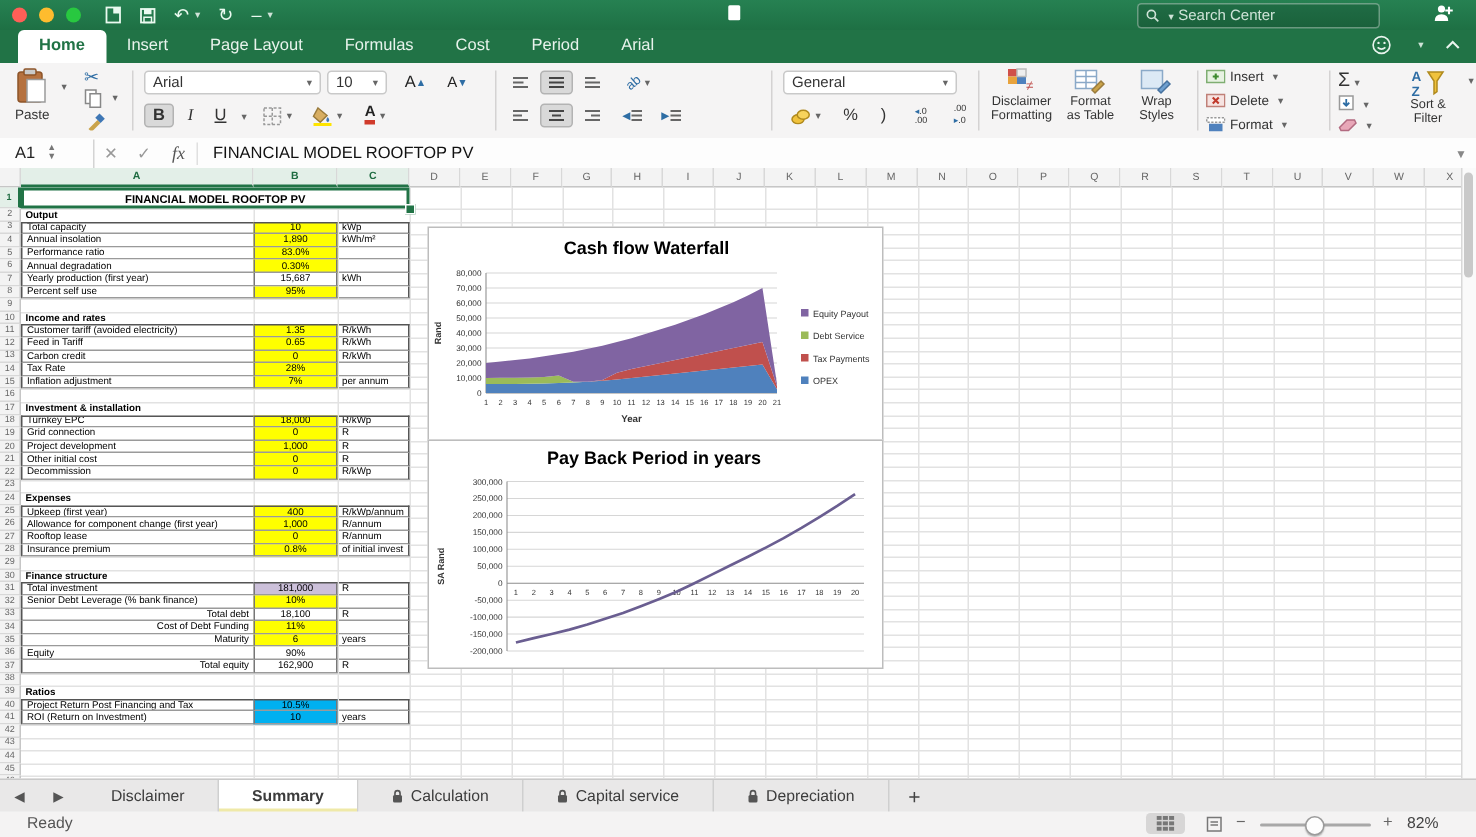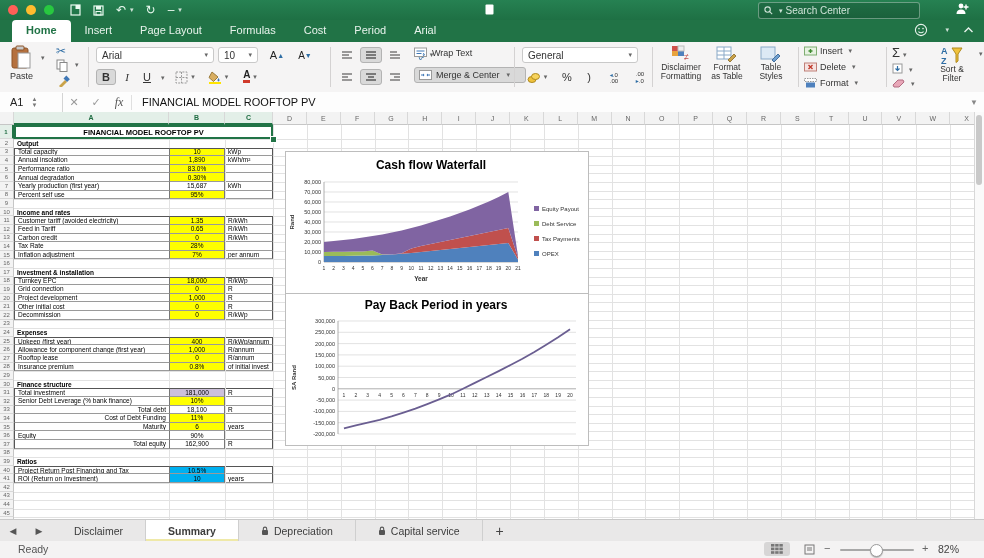"Wrap Text" div.rgroup { html: <div> <div> <svg> <rect></rect> <path></path> </svg> <span>Wrap Text</span> </div> <div> <svg> <rect></rect> <path></path> <path></path> </svg> <span>Merge &amp; Center</span> <span>▾</span> </div> </div> -> none }
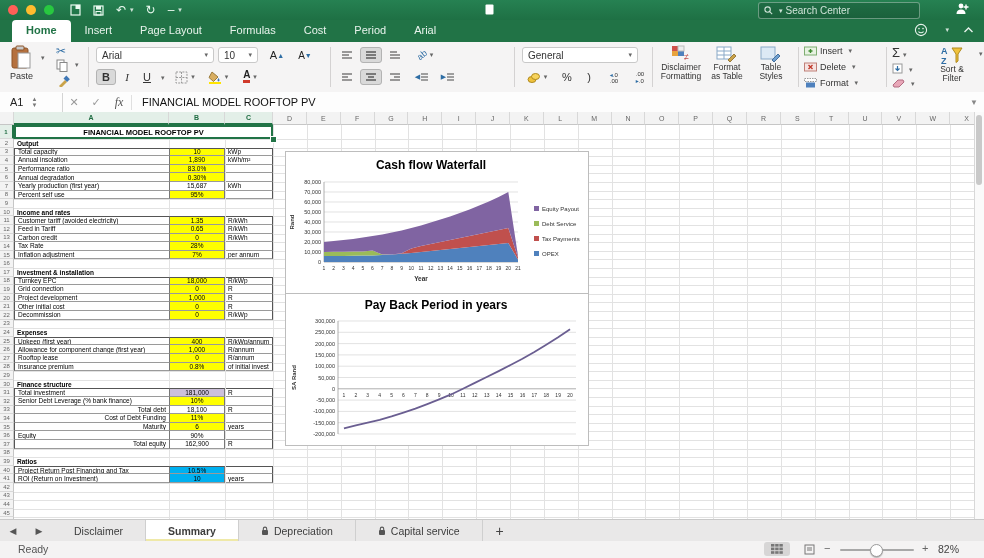"Table" span { text: Table -> Wrap }
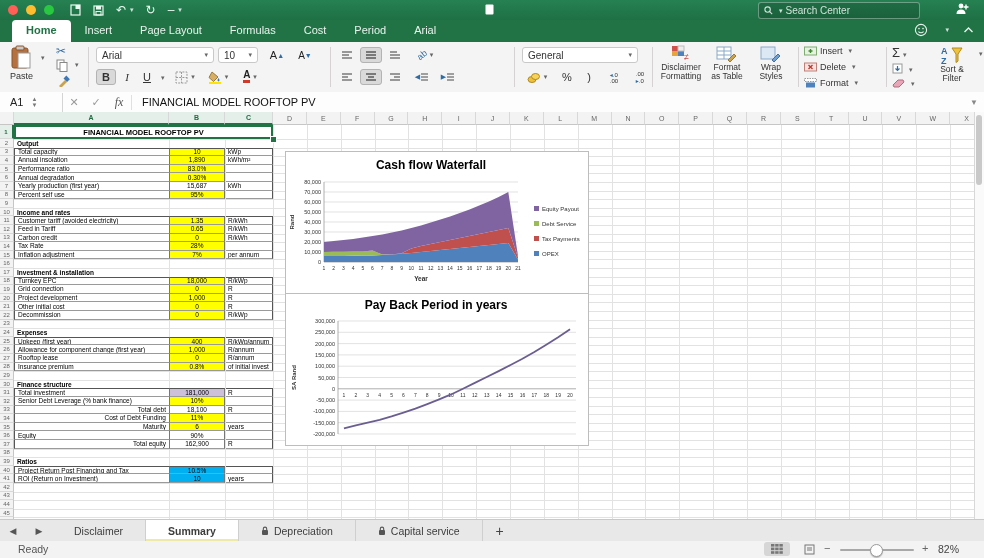"Calculation" div.stab { html: none -> <div> <svg> <rect></rect> <path></path> </svg> <span>Calculation</span> </div> }
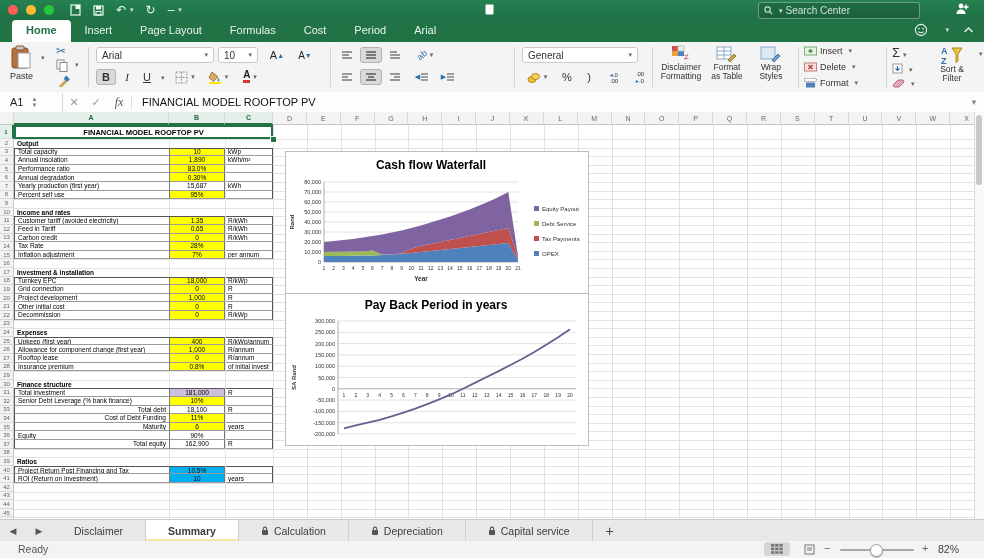"Depreciation" div.stab { order: before "Capital service" -> after "Capital service" }
